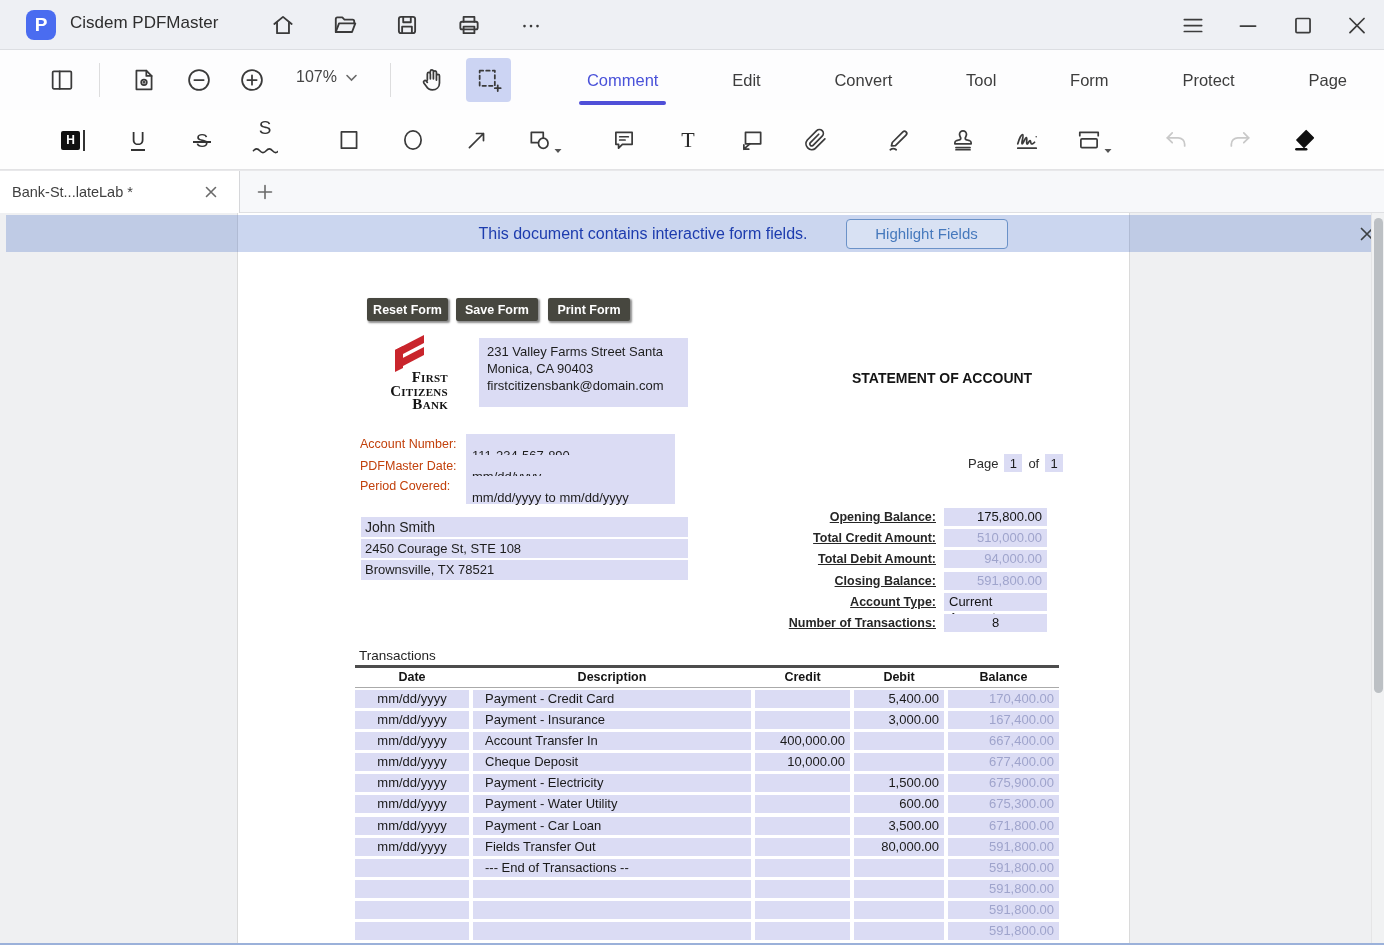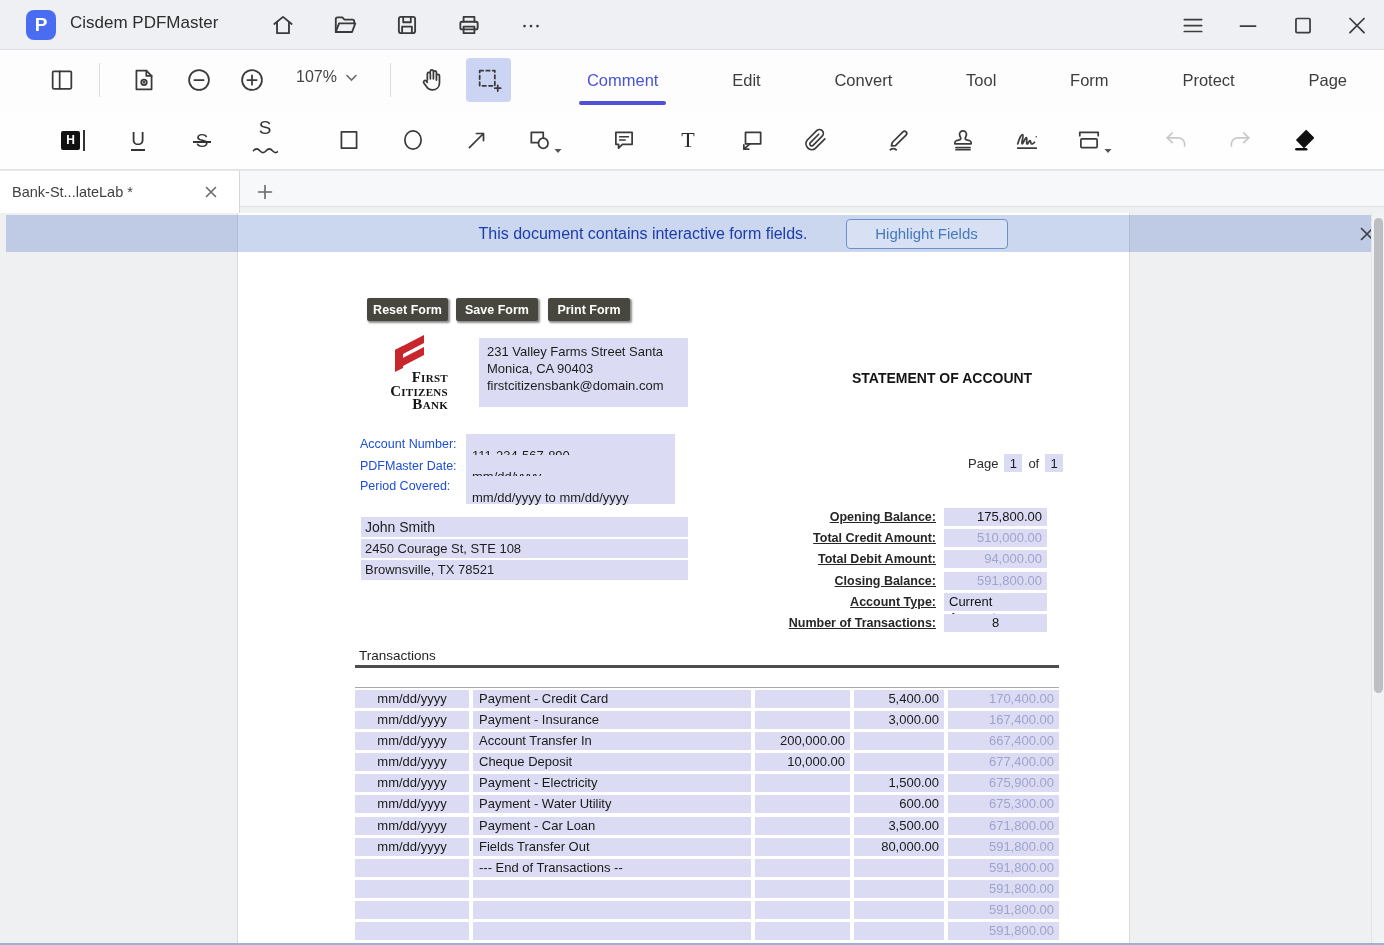"Bank-St...lateLab *" .tabbar { height: 37px -> 43px }
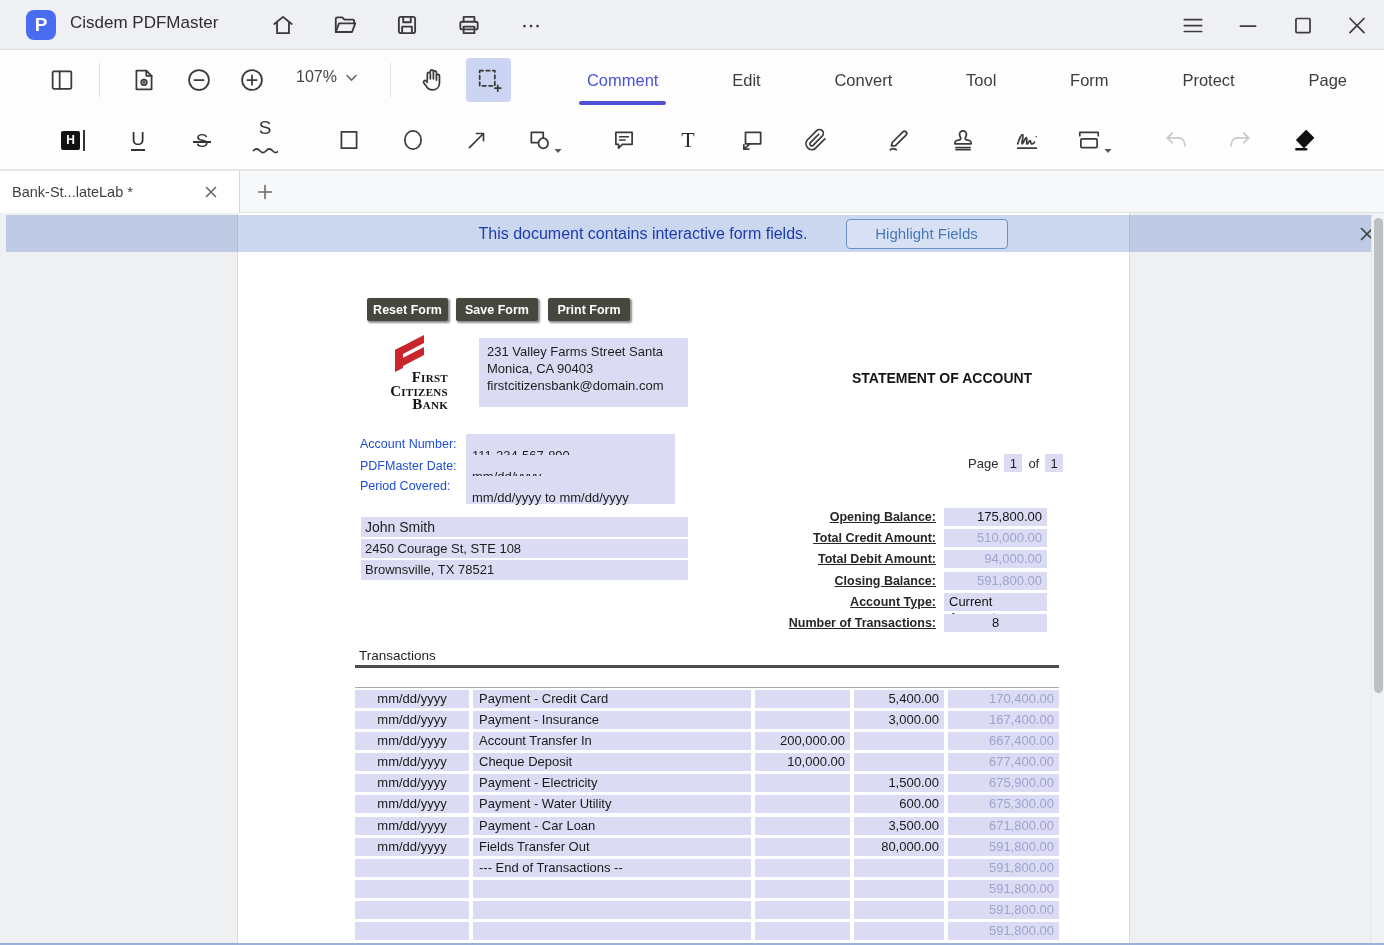"Account Number:" .acct-label { color: #1d4ed8 -> #c2410c }
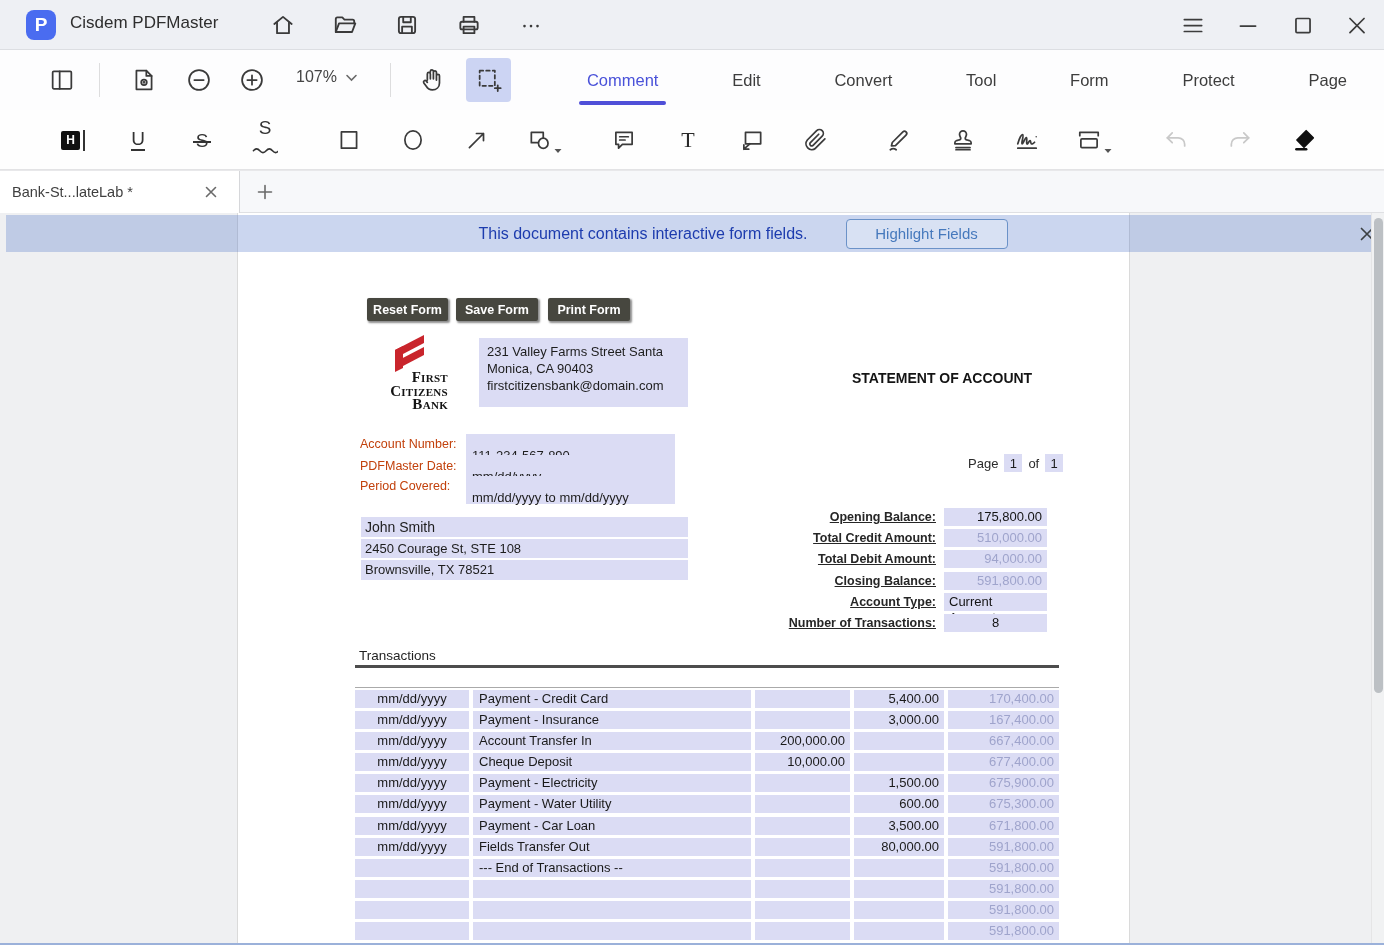"Date" div.txn-header { html: none -> <div> <div>Date</div> <div>Description</div> <div>Credit</div> <div>Debit</div> <div>Balance</div> </div> }
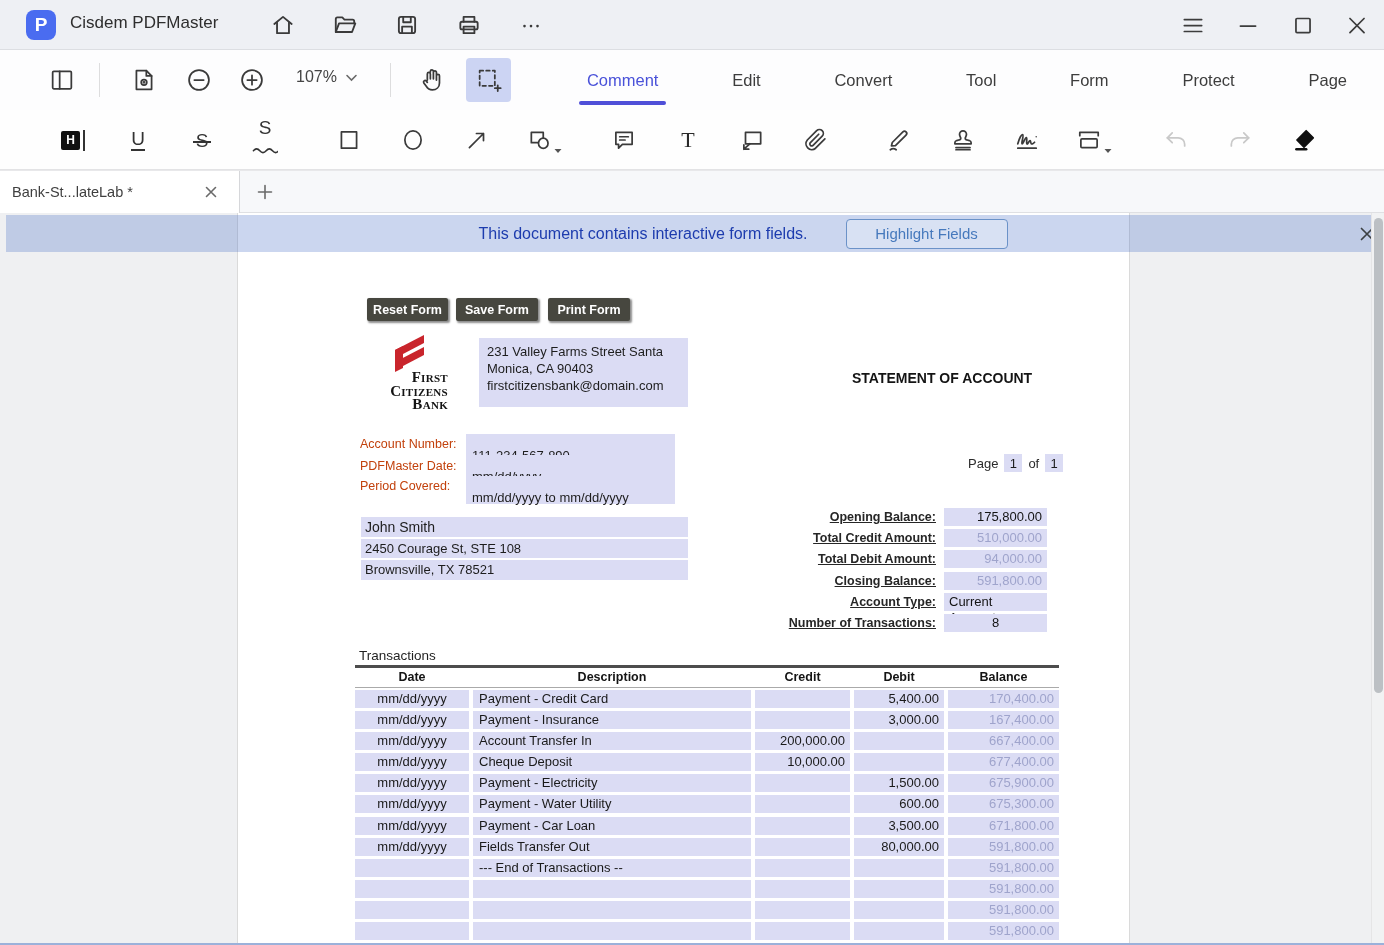"Payment - Credit Card" .c-desc { padding-left: 6px -> 12px }
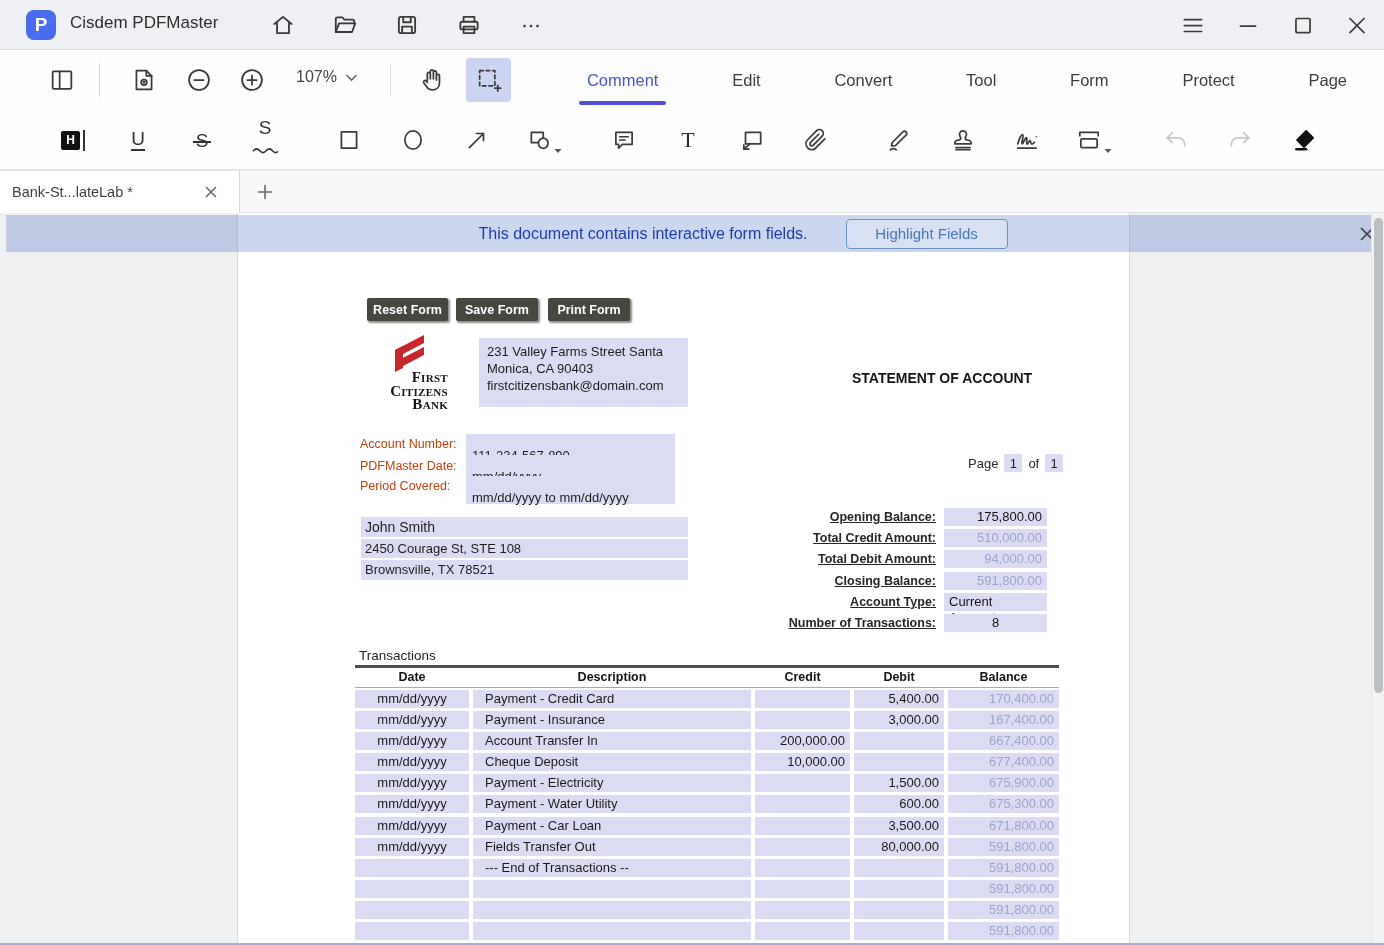"200,000.00" div.c-credit { text: 200,000.00 -> 400,000.00 }
